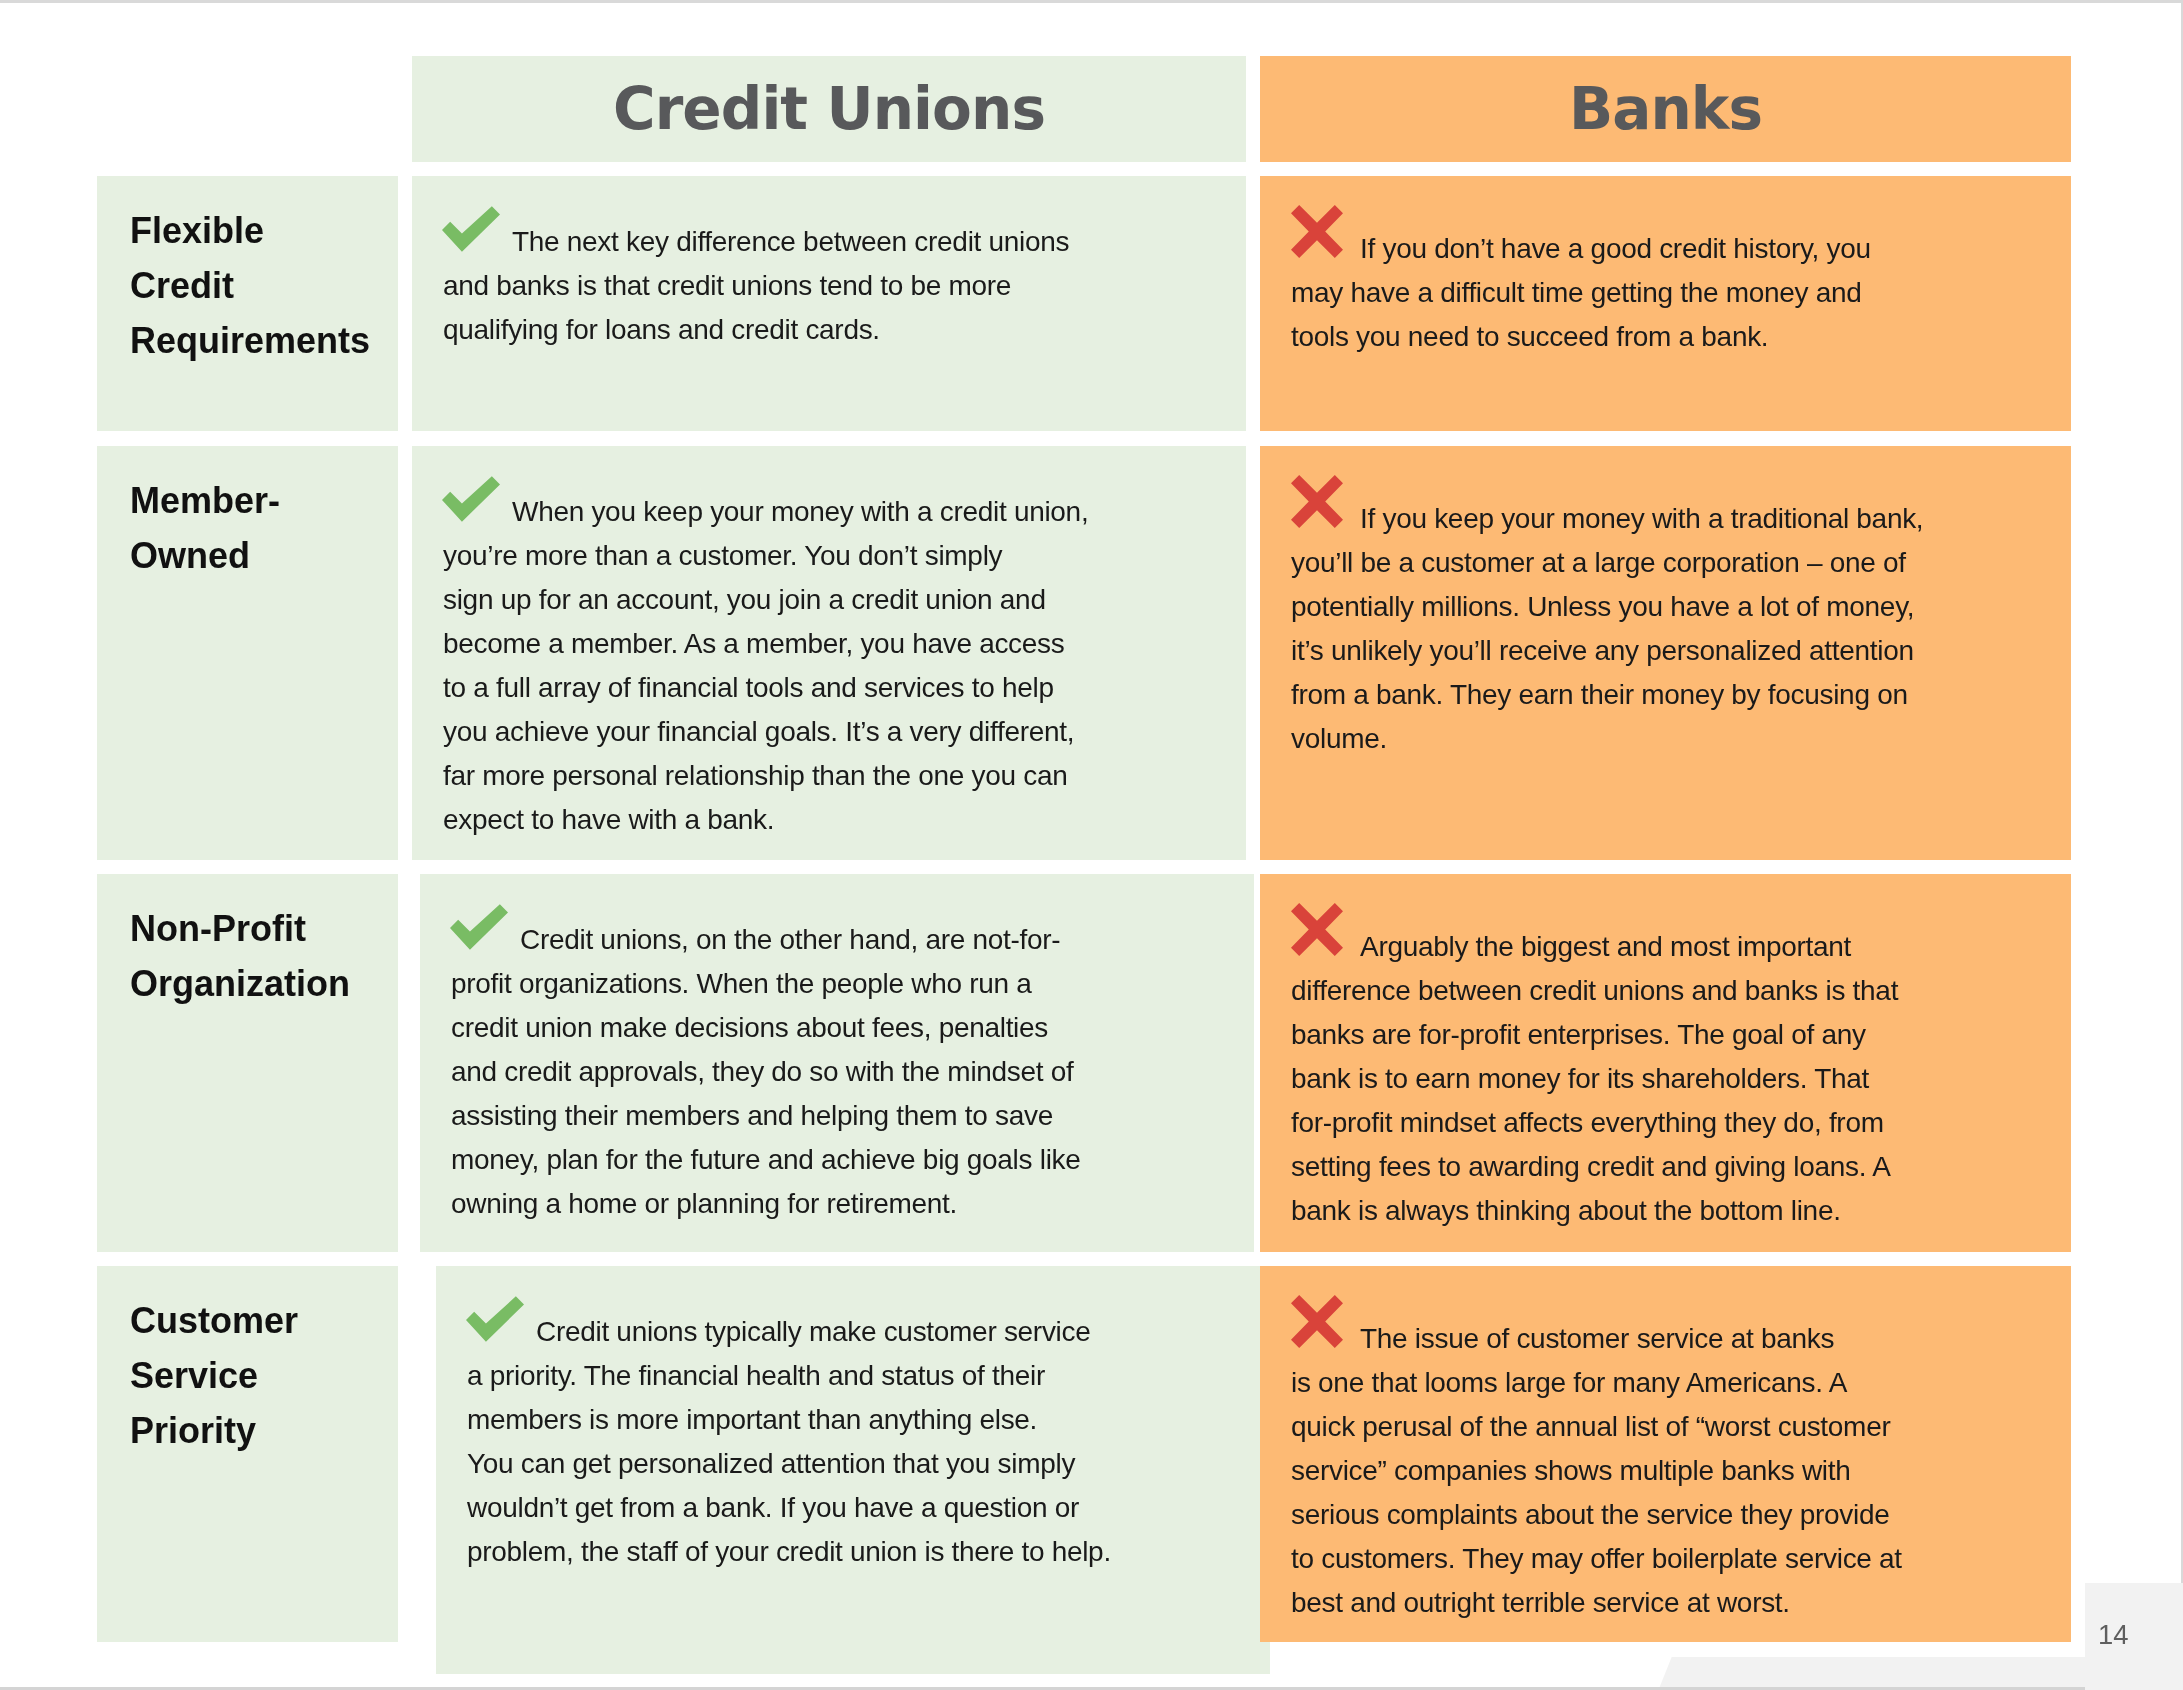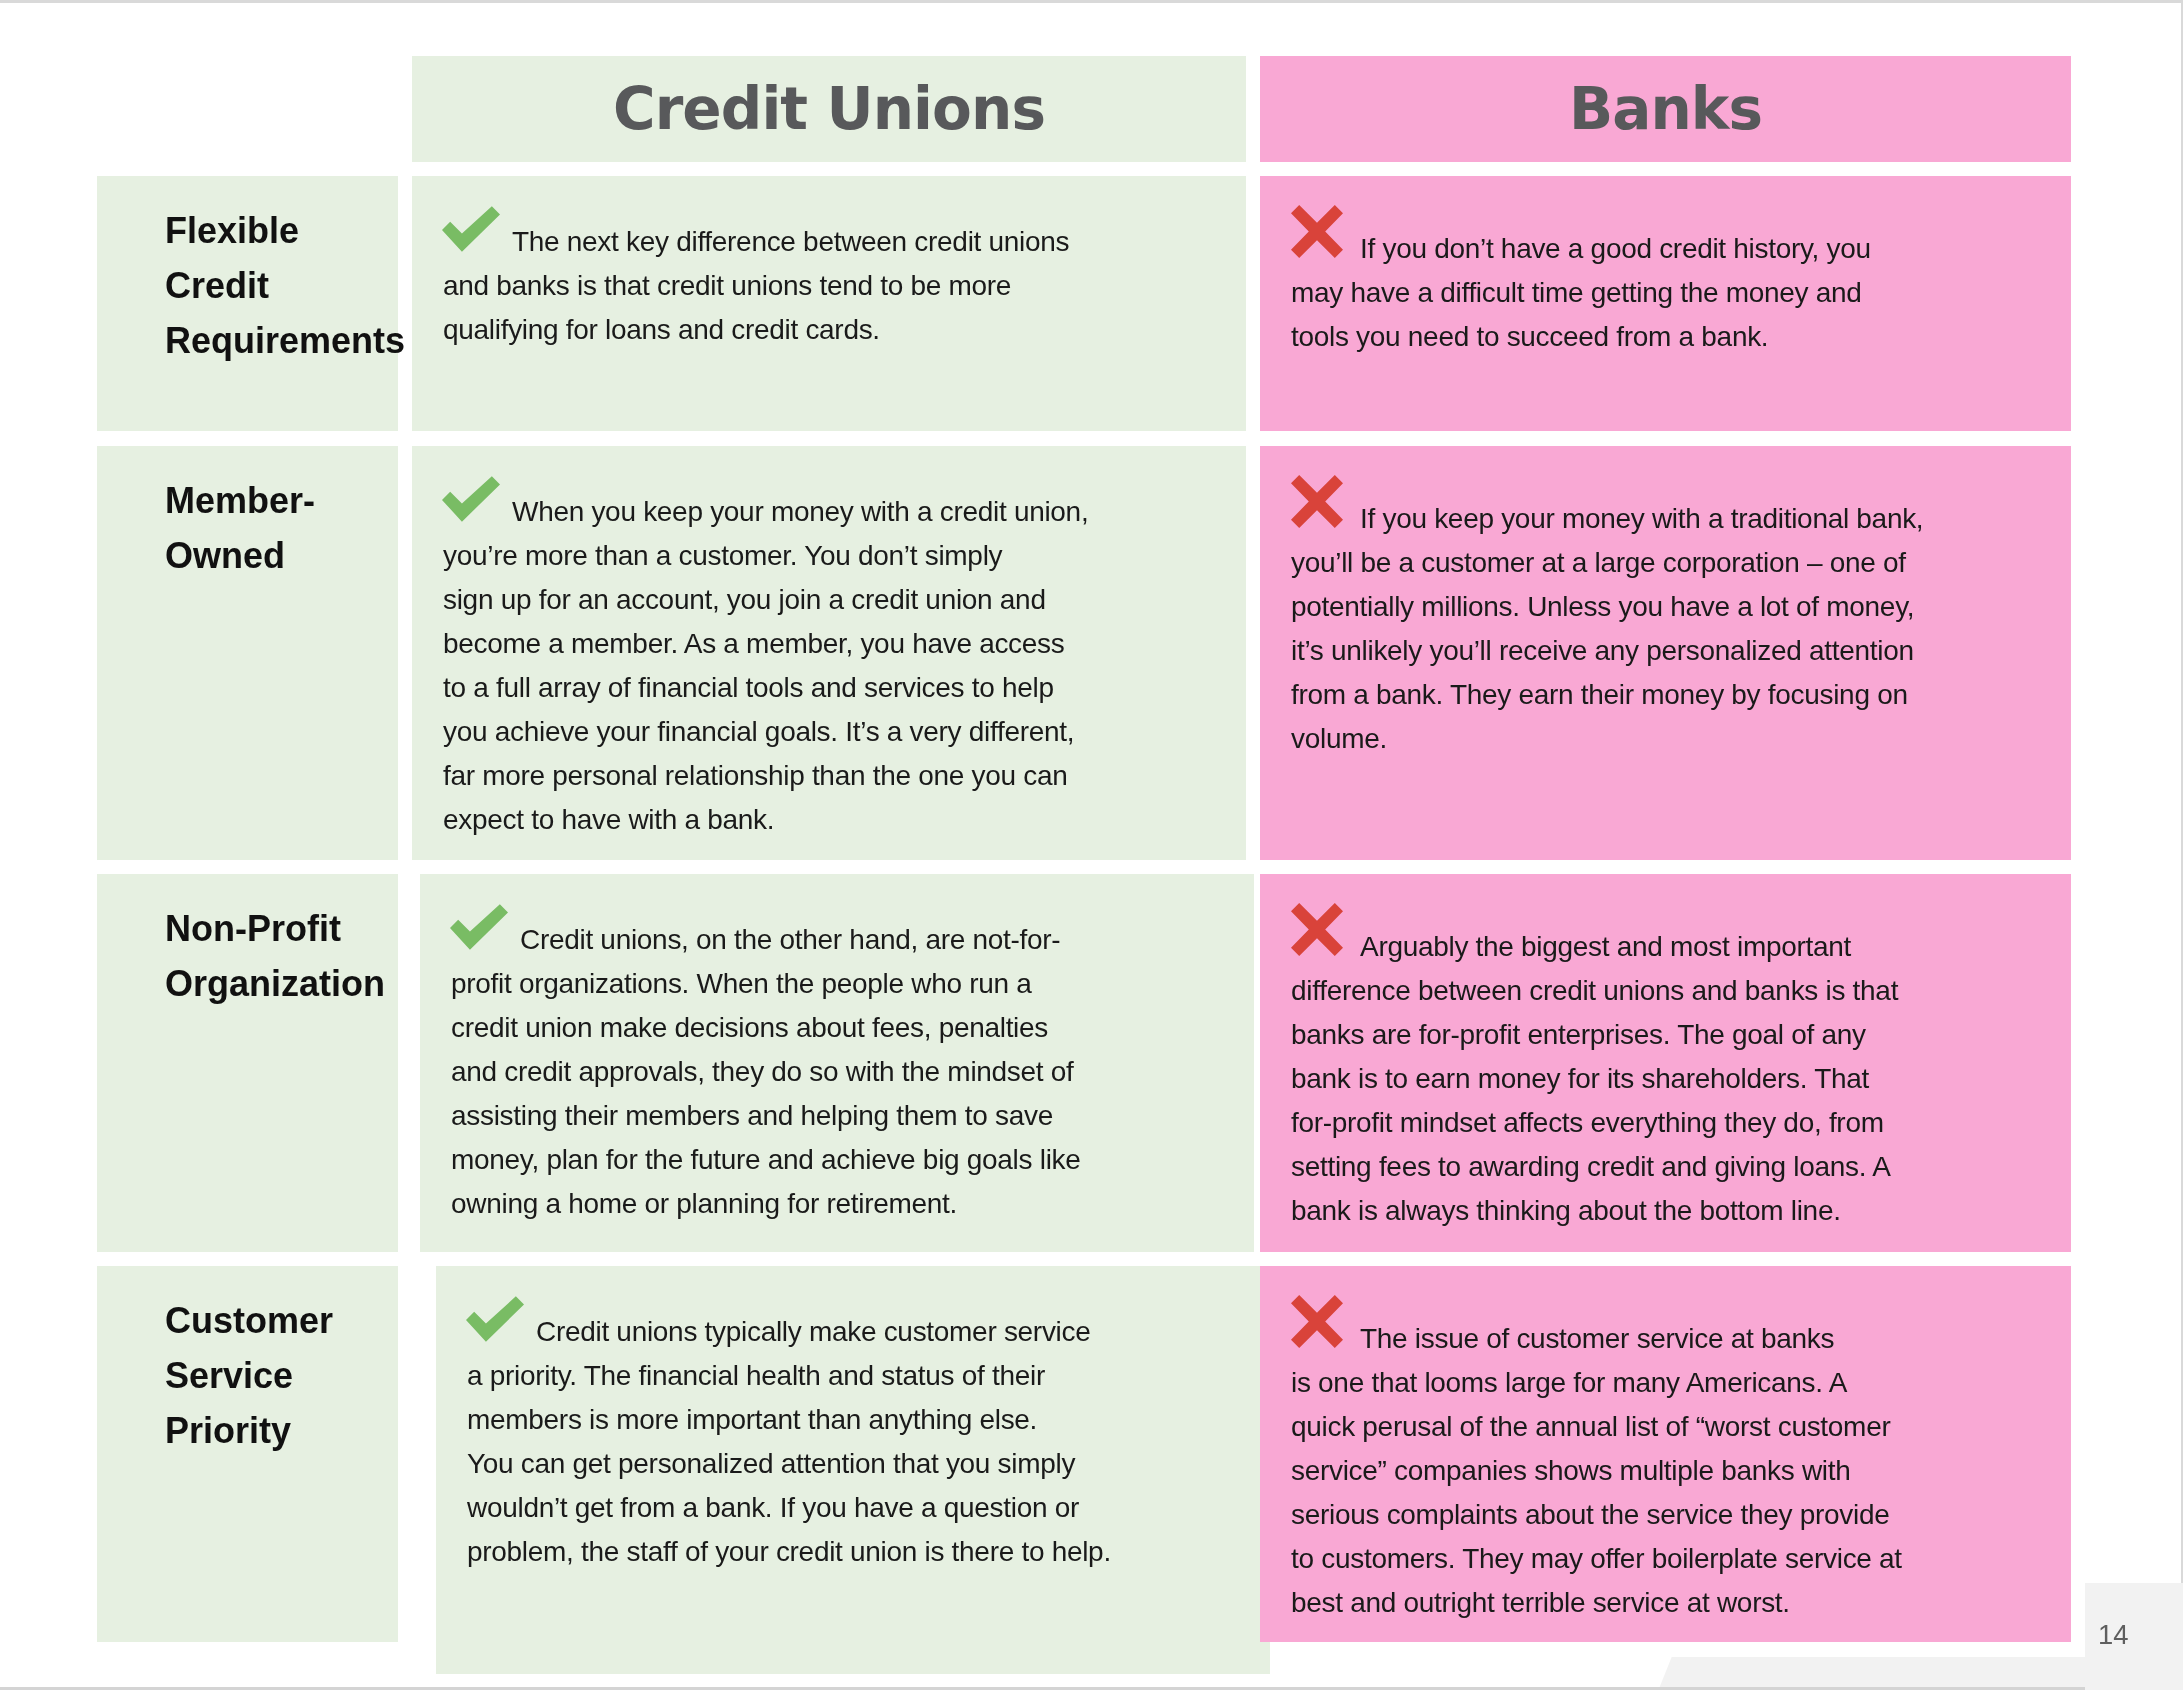"Banks" .blue { background: #f9a8d4 -> #fdba74 }
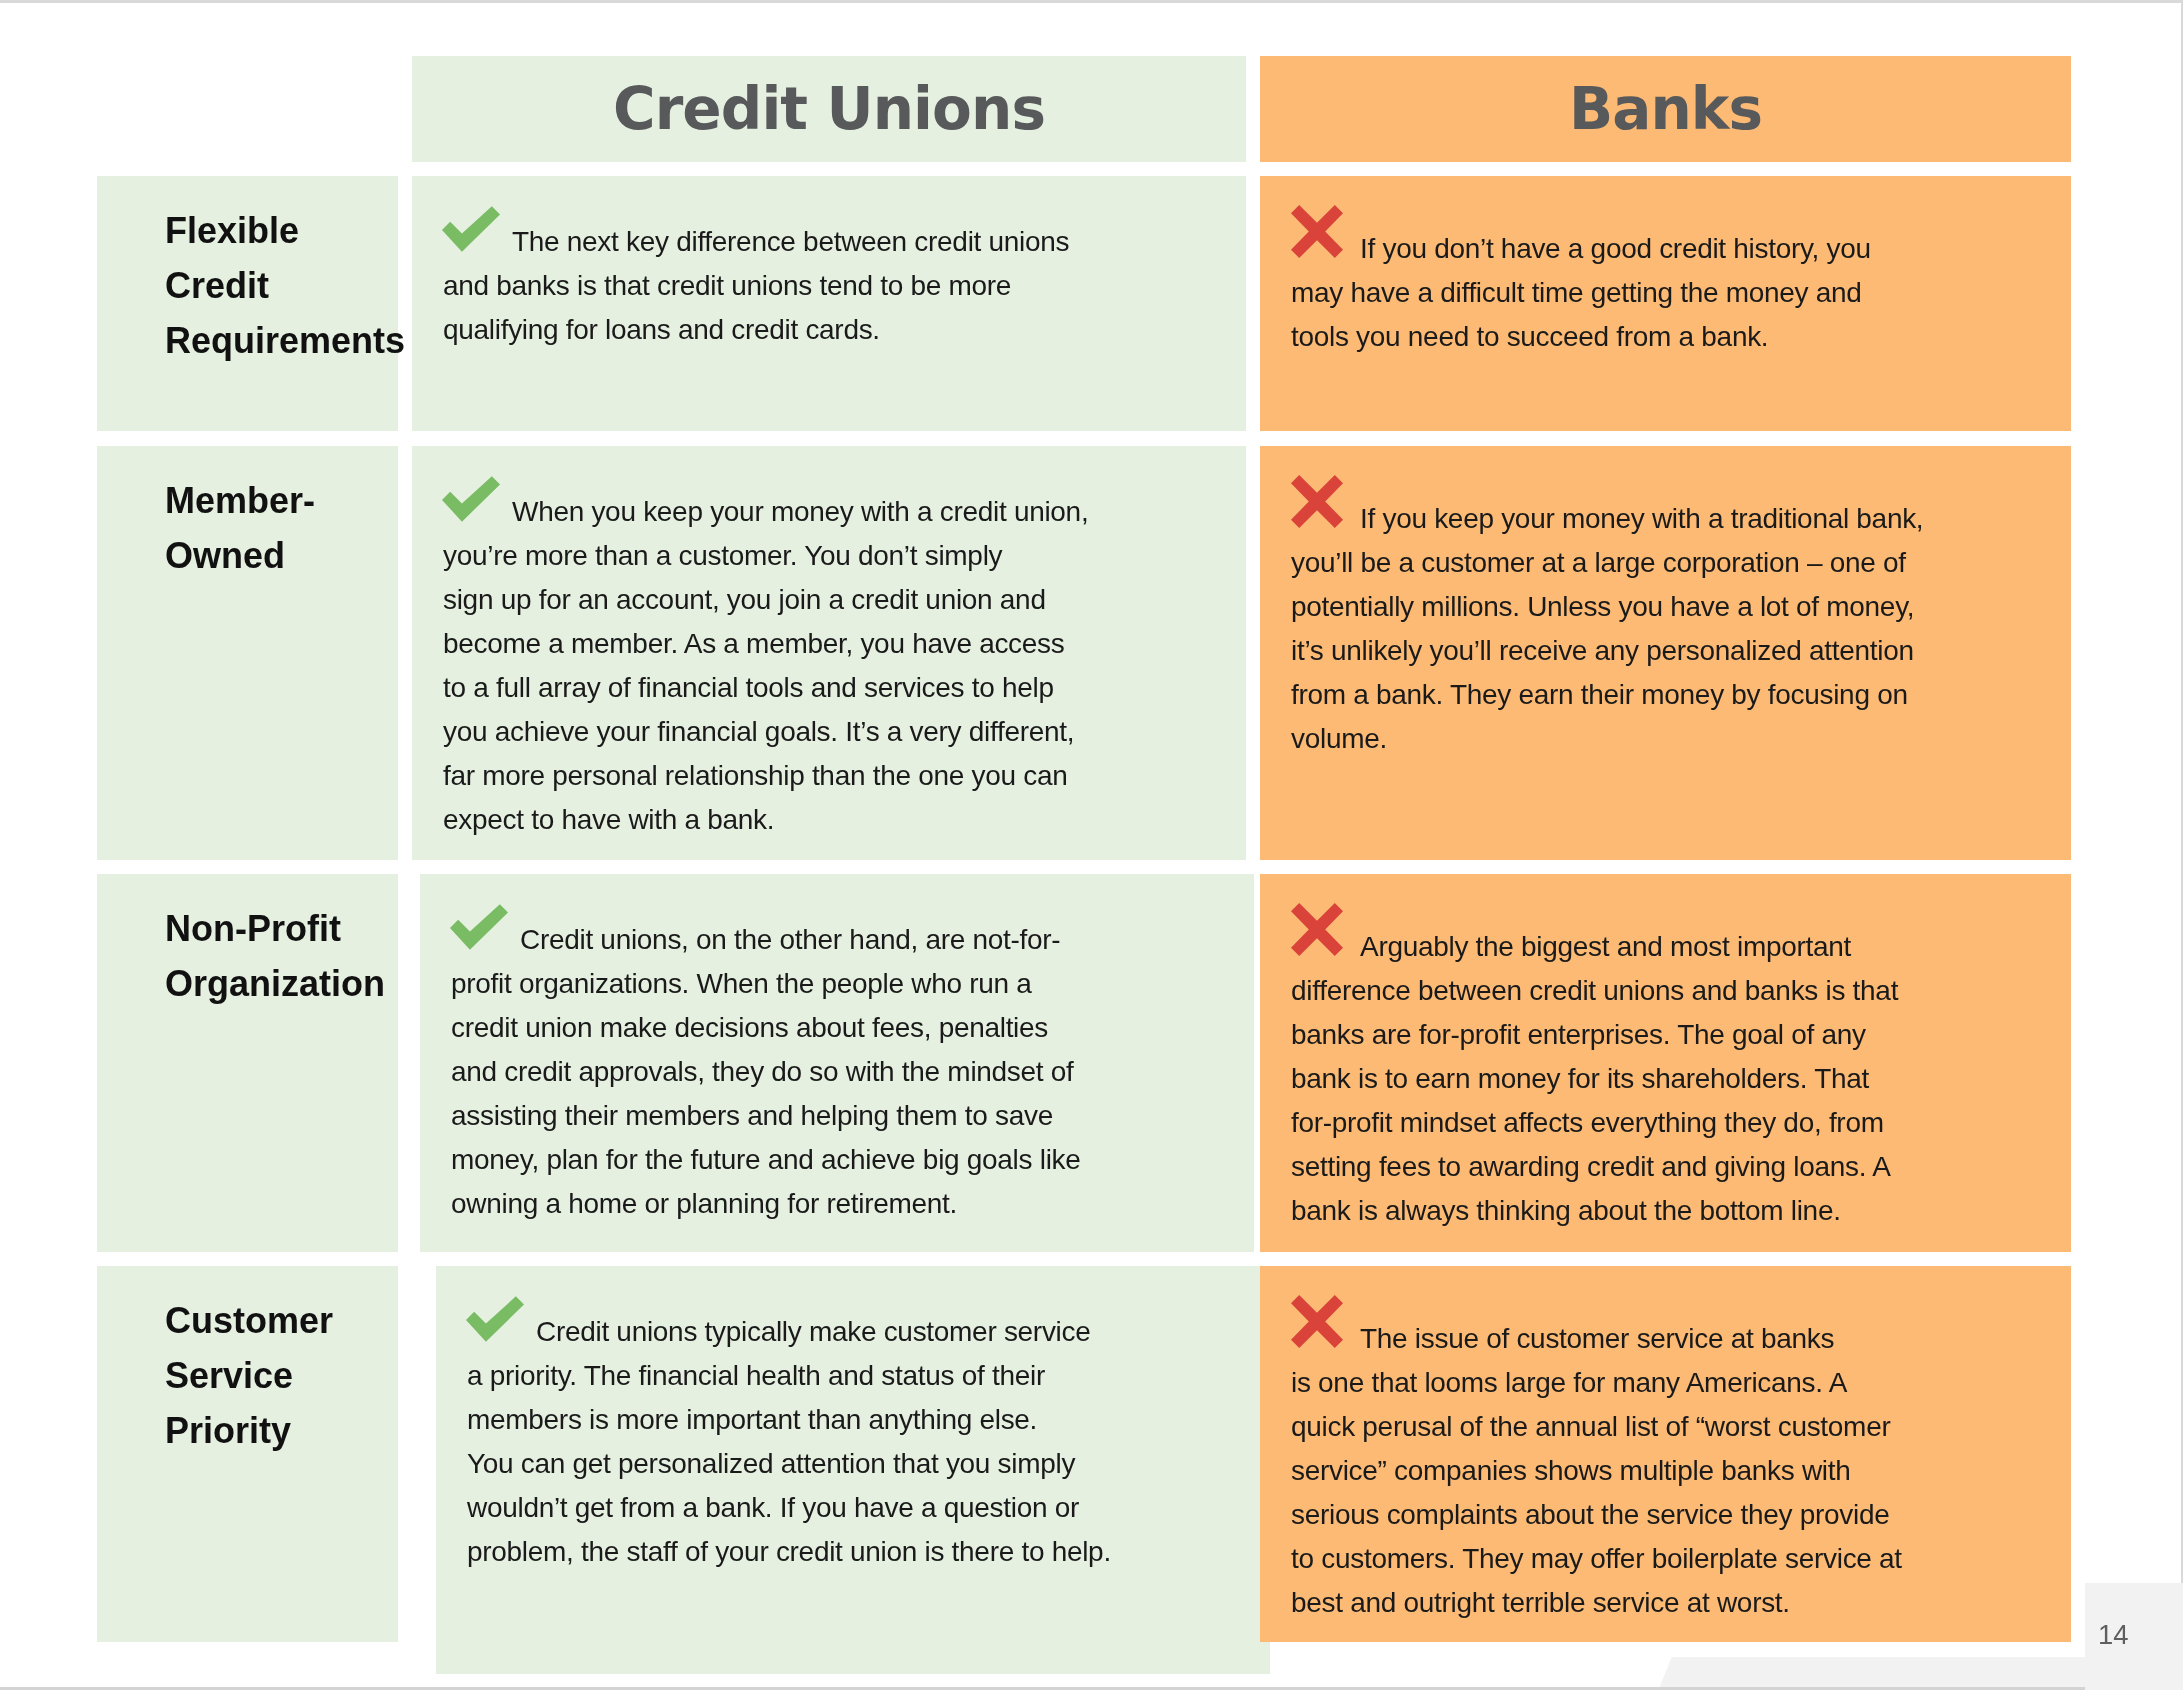"Flexible" .label-text { margin-left: 35px -> none }
